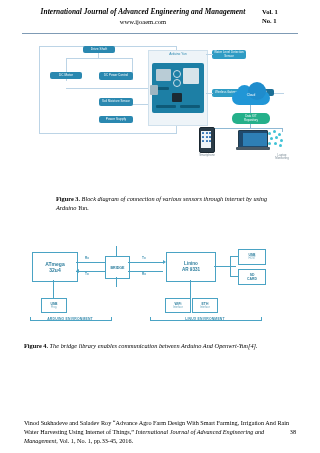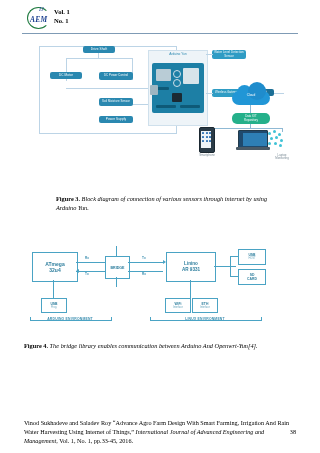"International Journal of Advanced Engineering and Management" div.hdr-mid { html: none -> <div> <div>International Journal of Advanced Engineering and Management</div> <div>www.ijoaem.com</div> </div> }
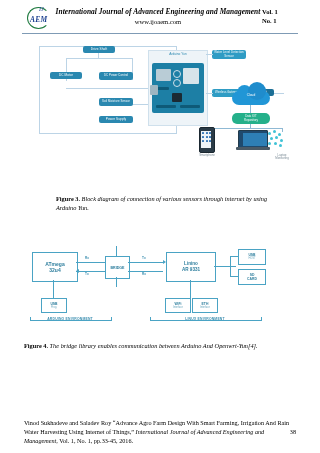"AEM" div.logo { html: <div> <div></div> <div>IJ</div> <div>AEM</div> </div> -> none }
